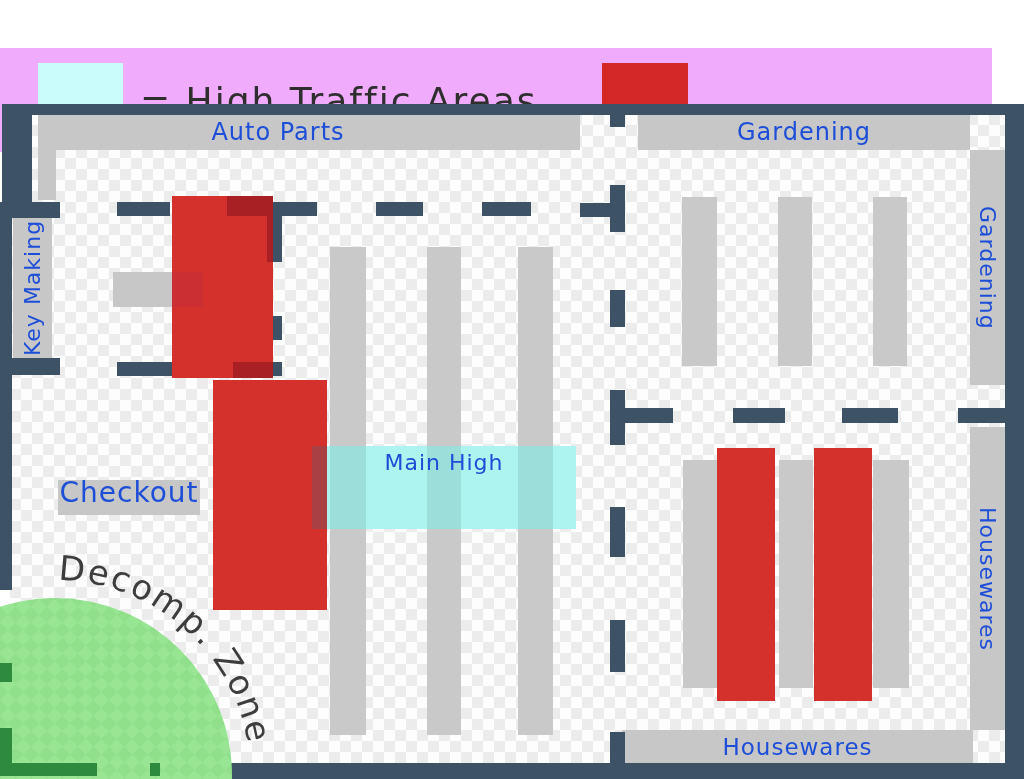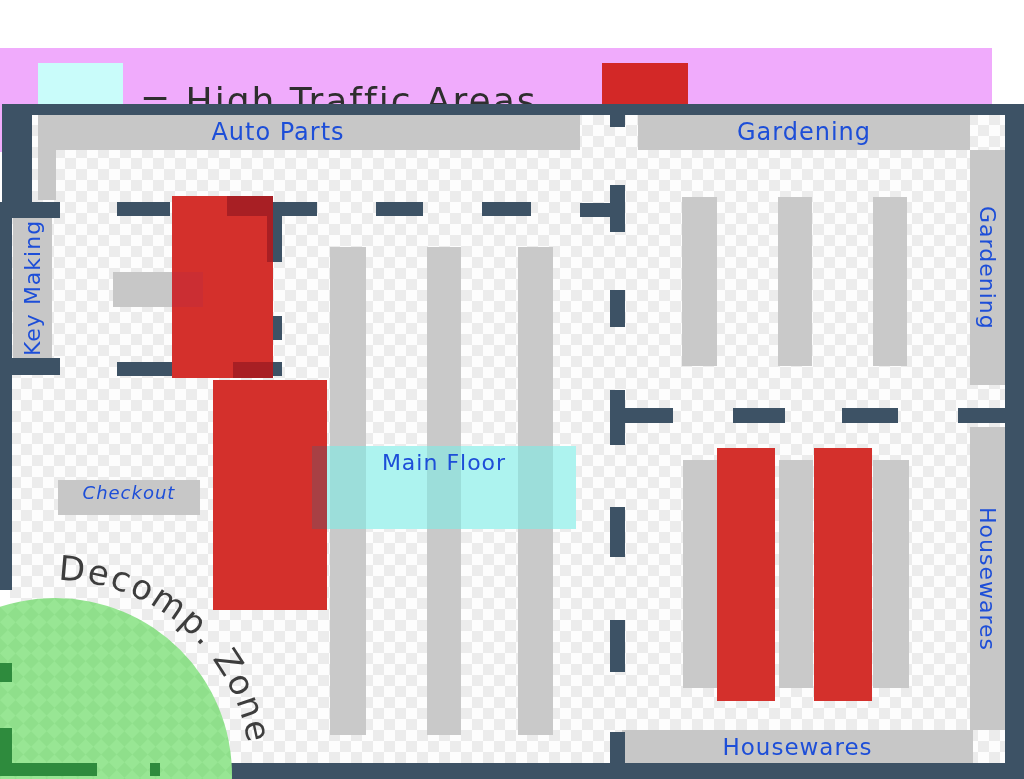"Main Floor" div.abs { text: Floor -> High }
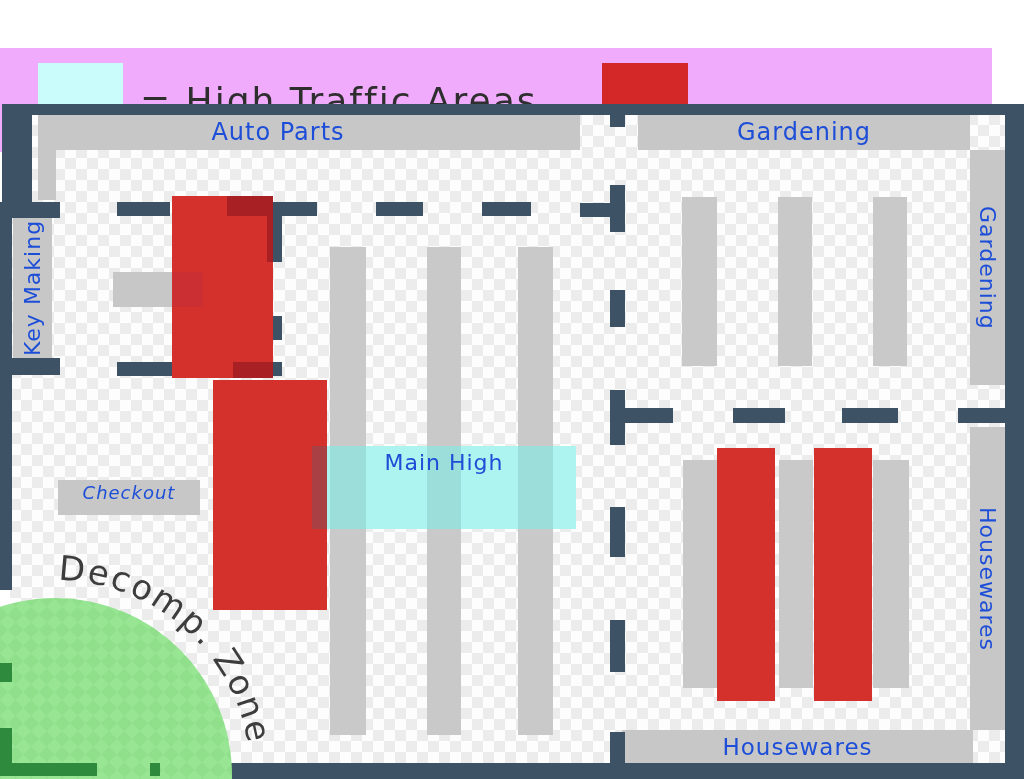"Checkout" div.abs { font-size: 18px -> 28px; font-style: italic -> none }
